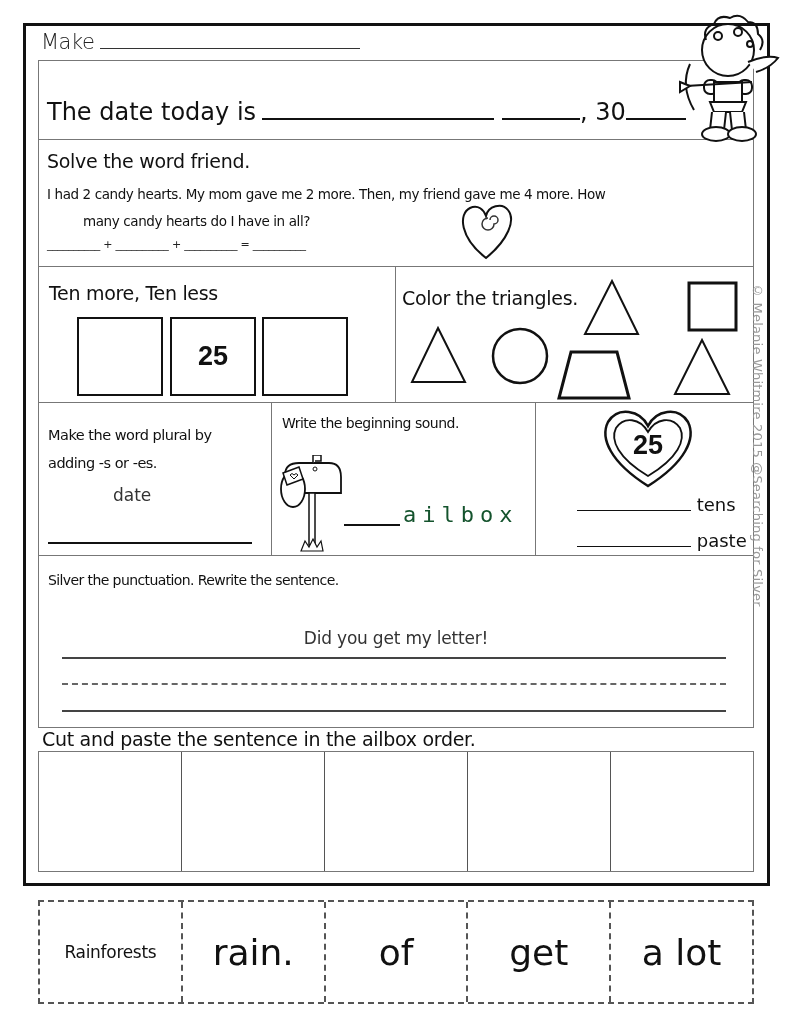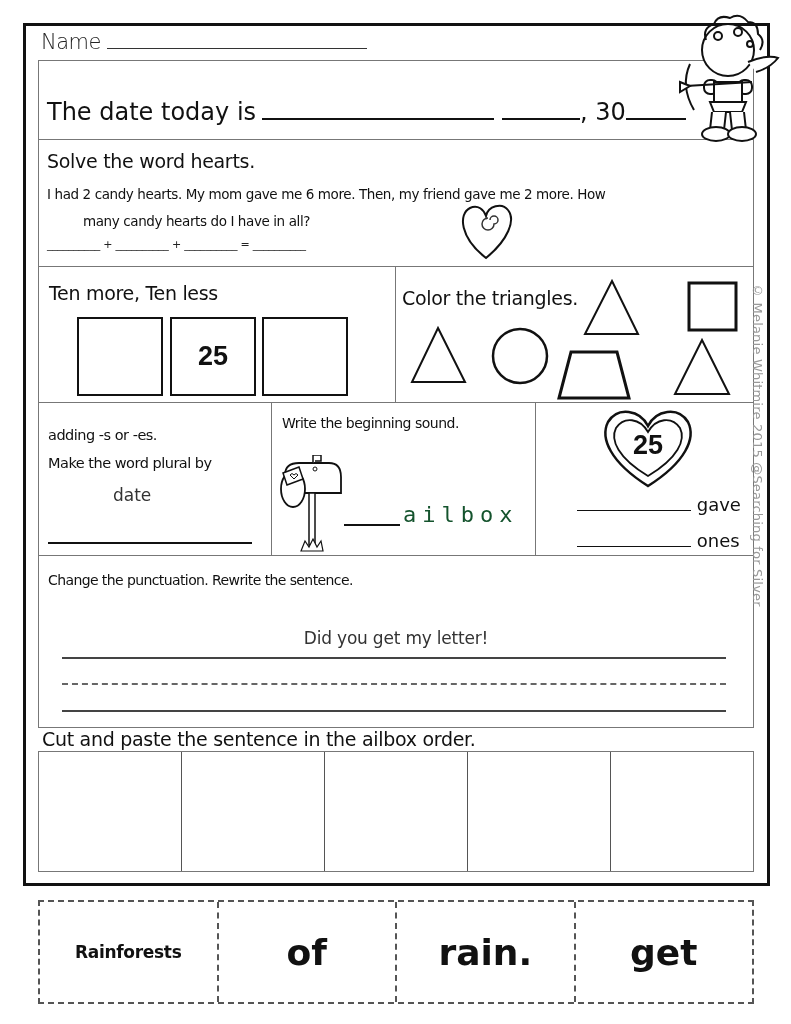"Name" span { text: Name -> Make }
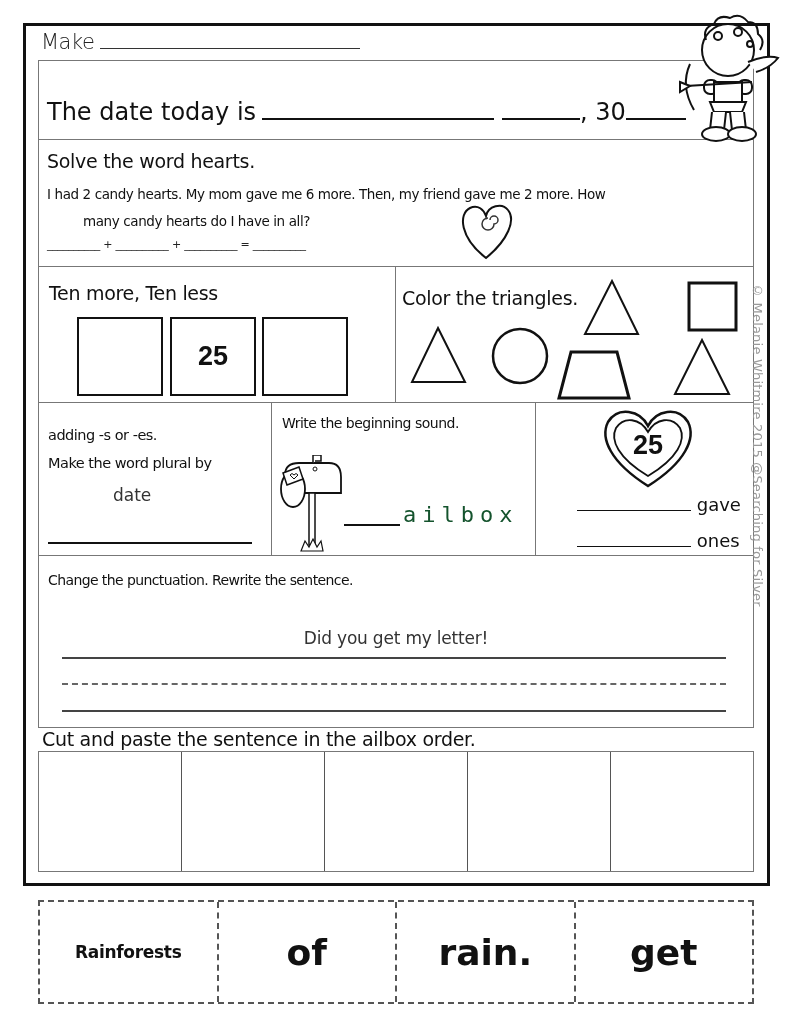"Solve the word hearts." div.abs { text: hearts -> friend }
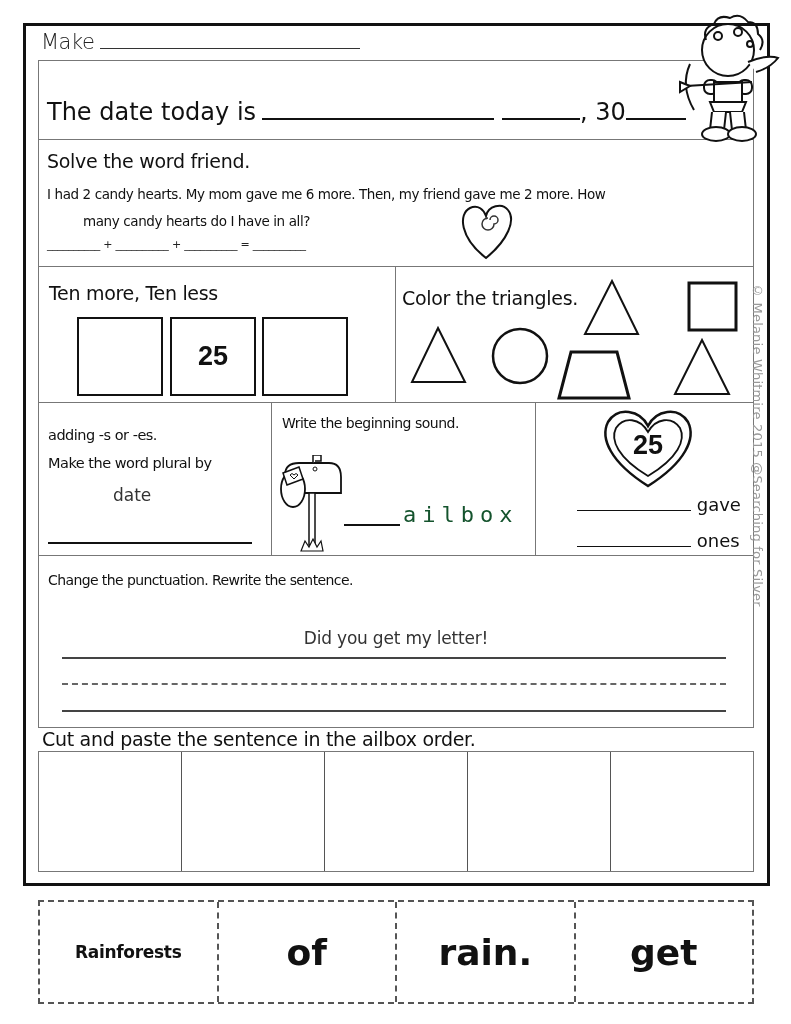"I had 2 candy hearts." div.abs { text: 6 more. Then, my friend gave me 2 -> 2 more. Then, my friend gave me 4 }
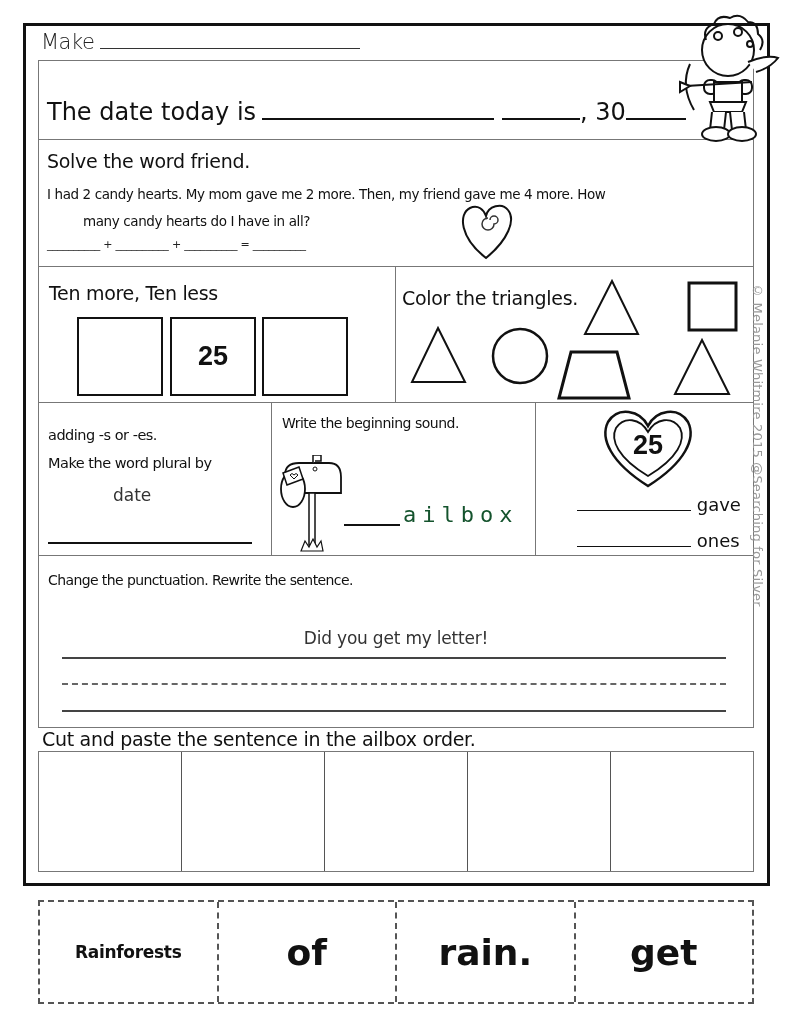"adding -s or -es." div { order: before "Make the word plural by" -> after "Make the word plural by" }
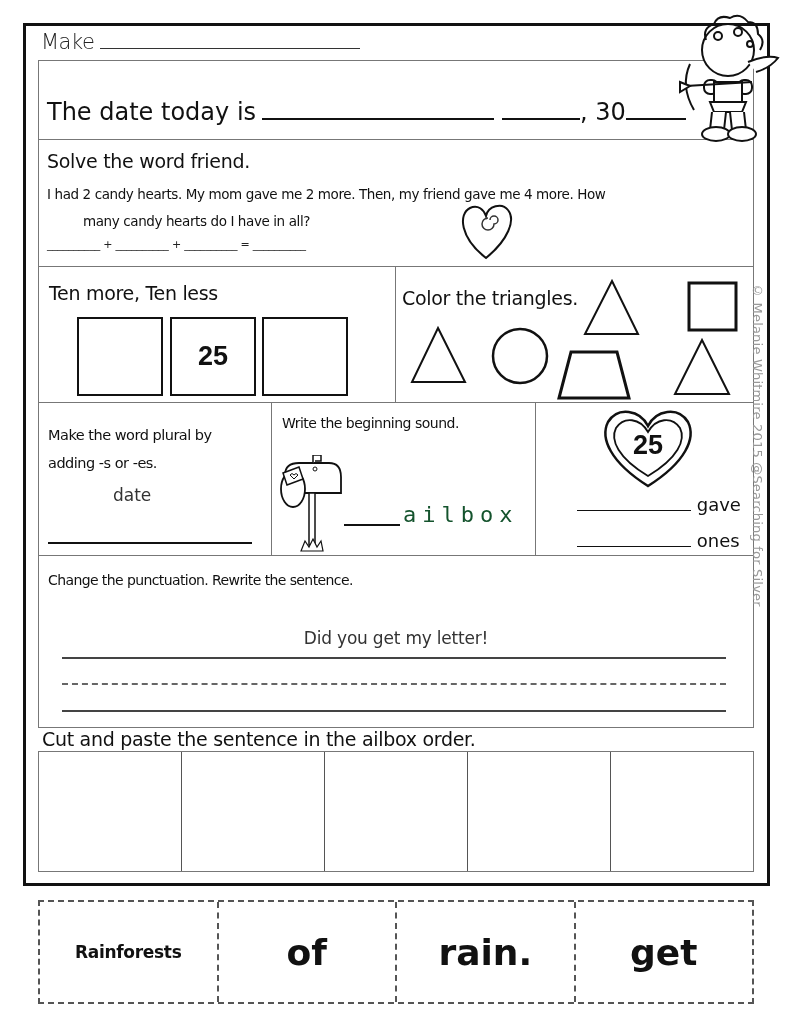"gave" span { text: gave -> tens }
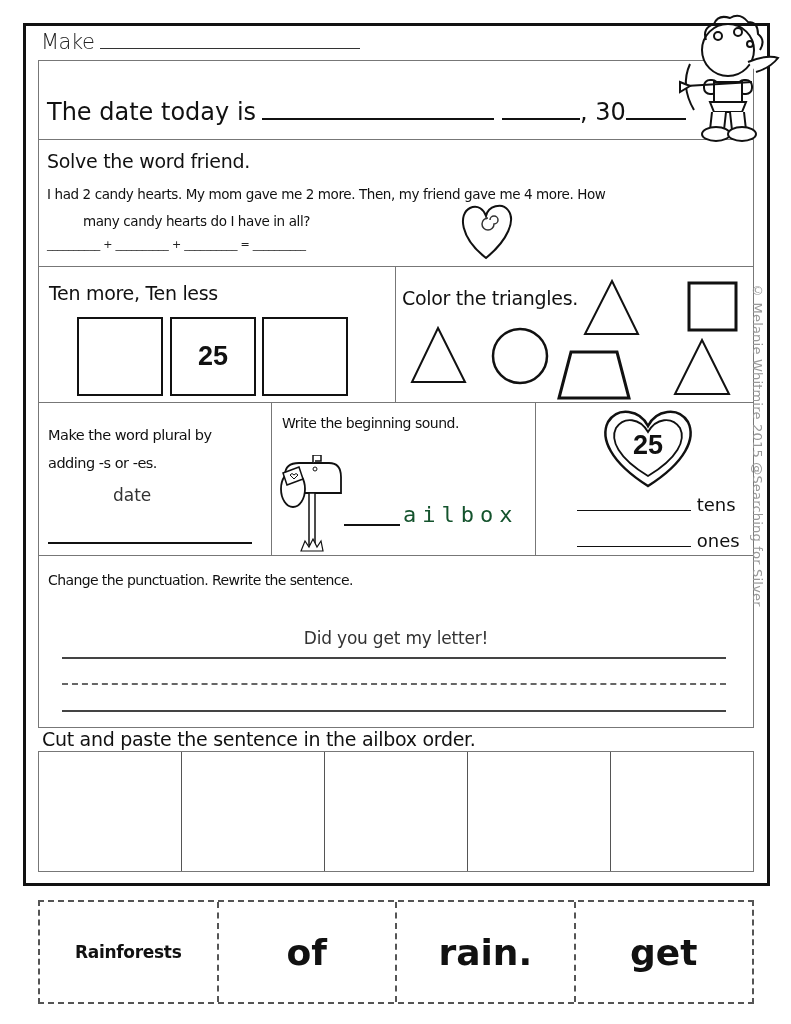"ones" span { text: ones -> paste }
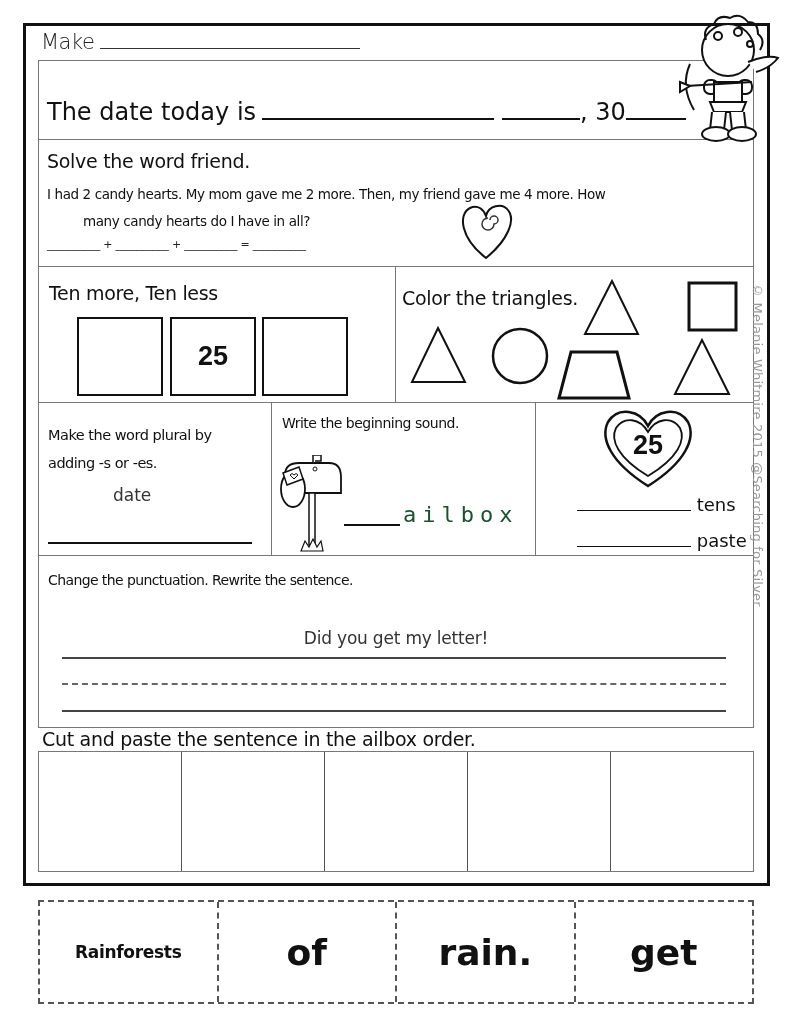"Change the punctuation. Rewrite the" div.abs { text: Change -> Silver }
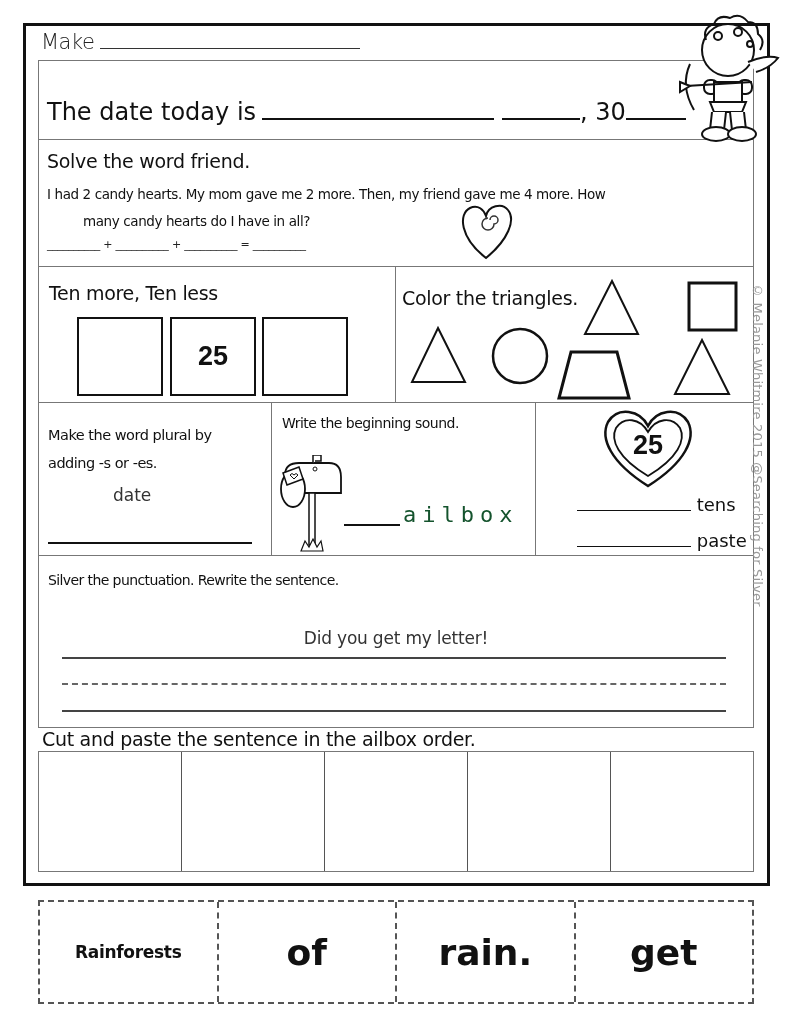"Rainforests" .cut-grid .cell { font-weight: 700 -> 400 }
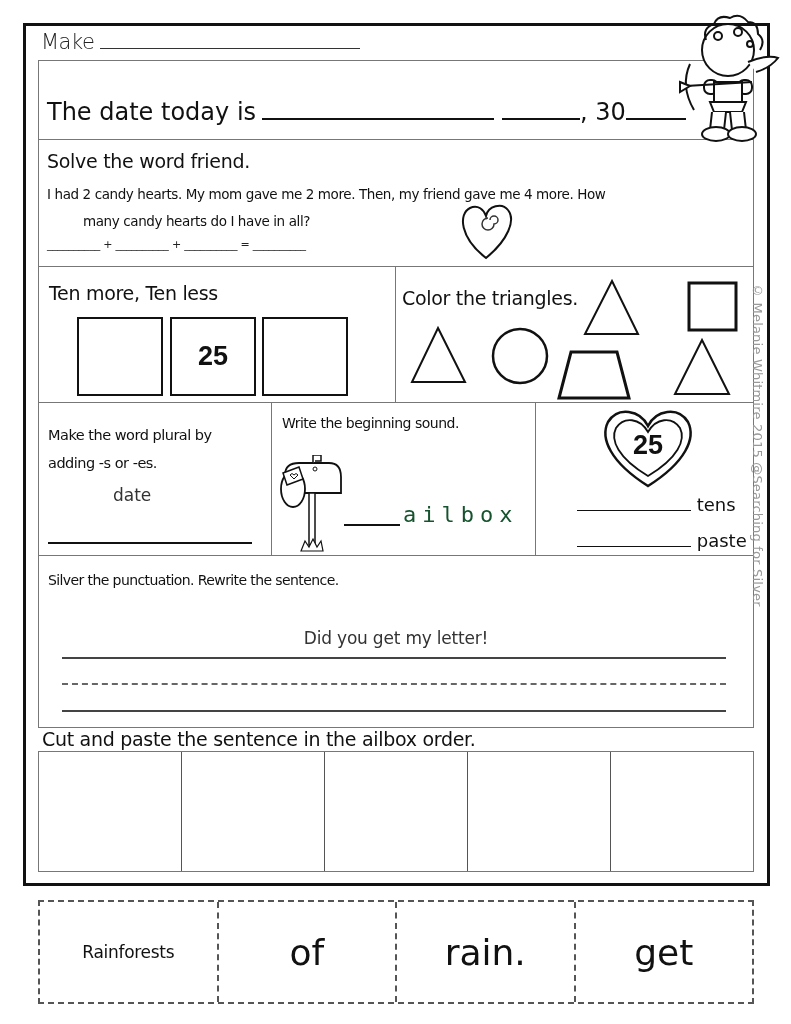"of" div.cell { order: before "rain." -> after "rain." }
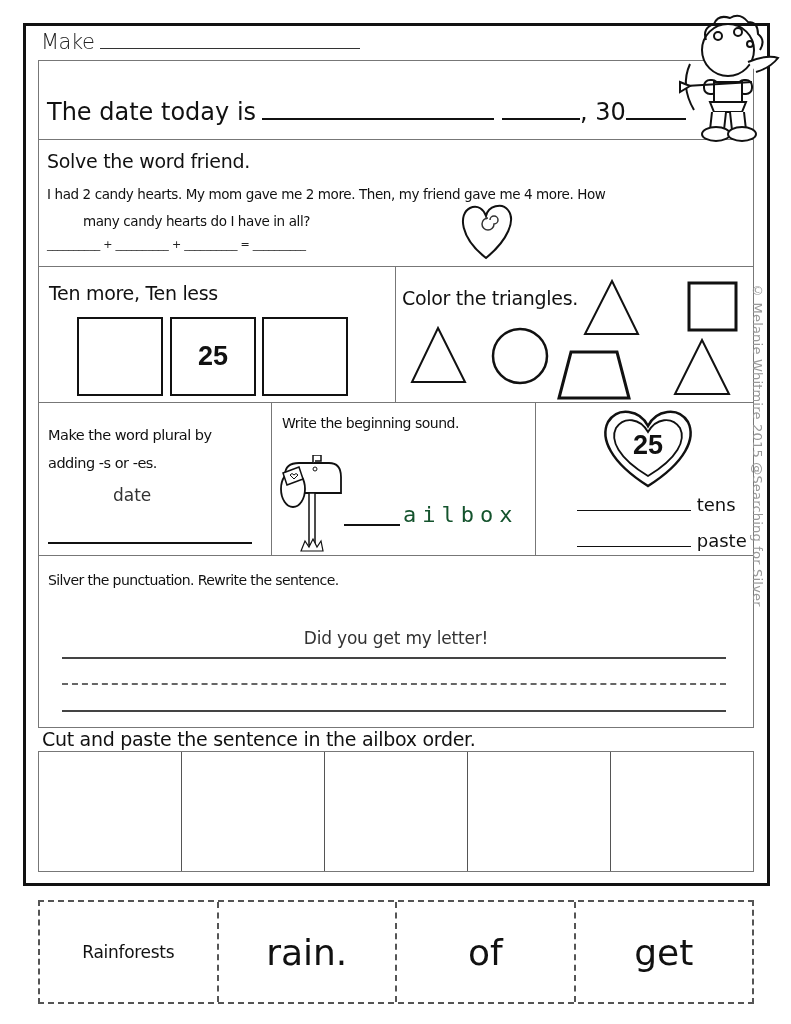"a lot" div.cell { html: none -> <div>a lot</div> }
